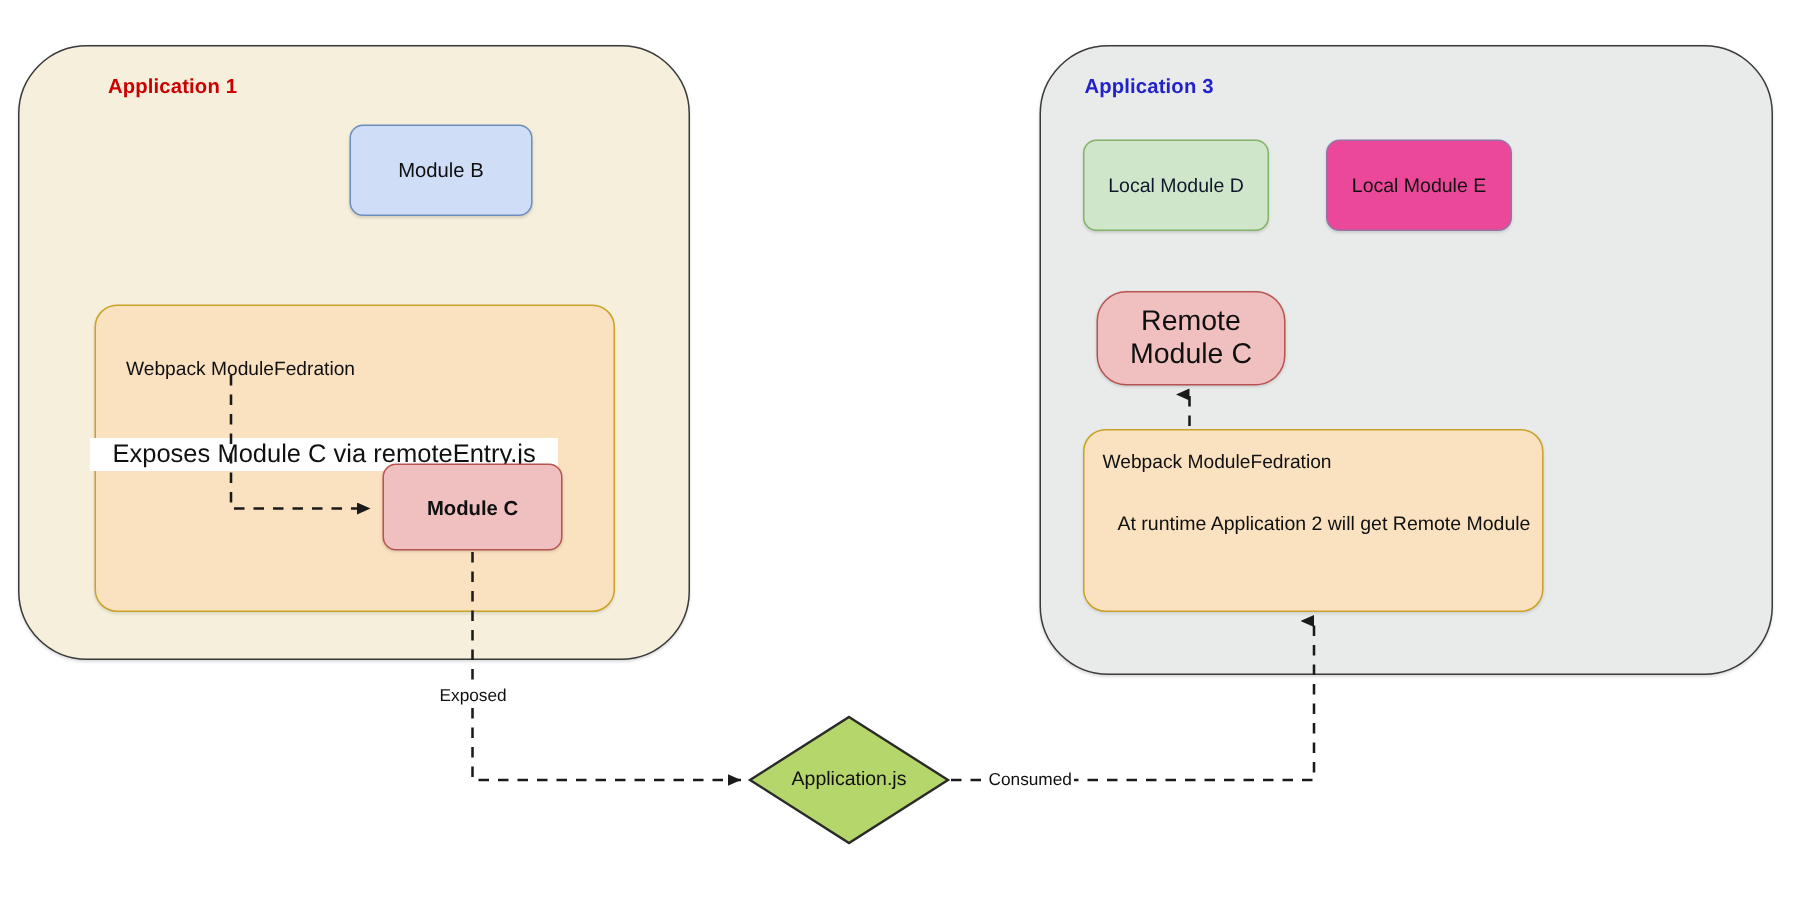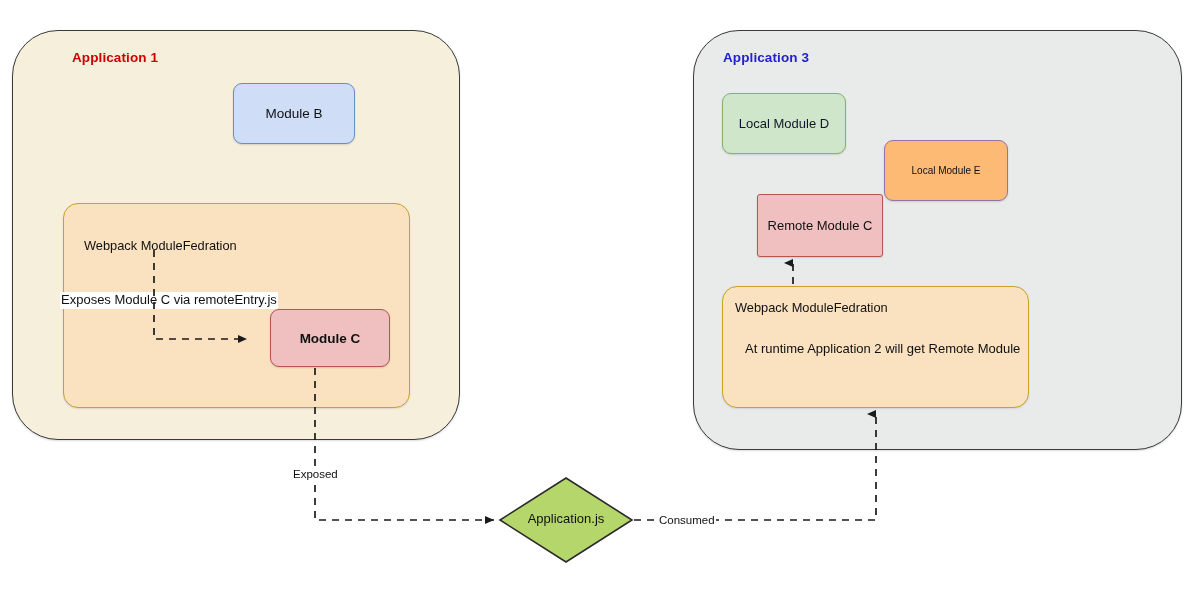"Local Module E" #local-module-e { background: #fdba74 -> #ec4899; font-size: 10px -> 13px; margin-top: 47px -> none }
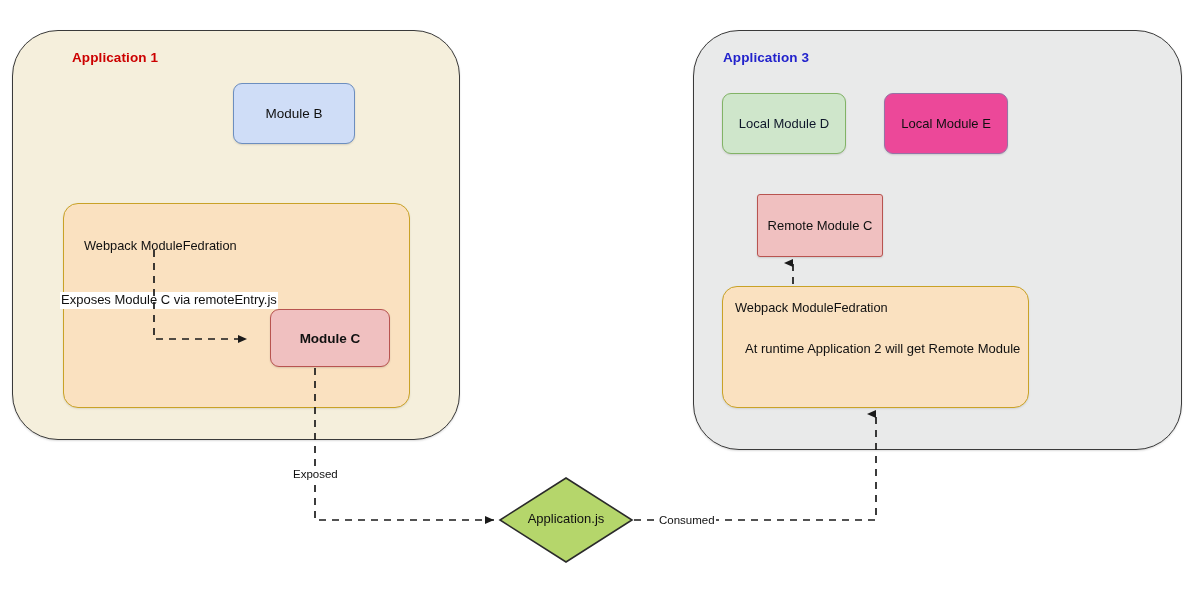"Remote Module C" #remote-module-c { border-radius: 3px -> 20px; font-size: 13px -> 19px; left: 757px -> 731px }
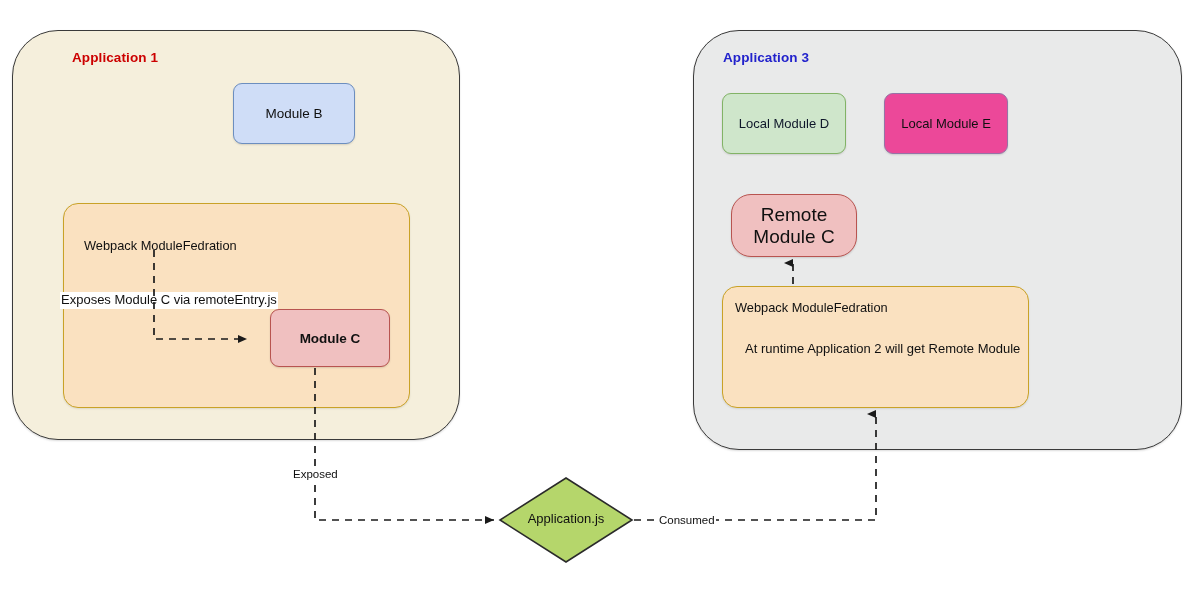"Exposes Module C via remoteEntry.js" #exposes-label { font-size: 13px -> 17px; padding: 1px 1px -> 1px 15px }
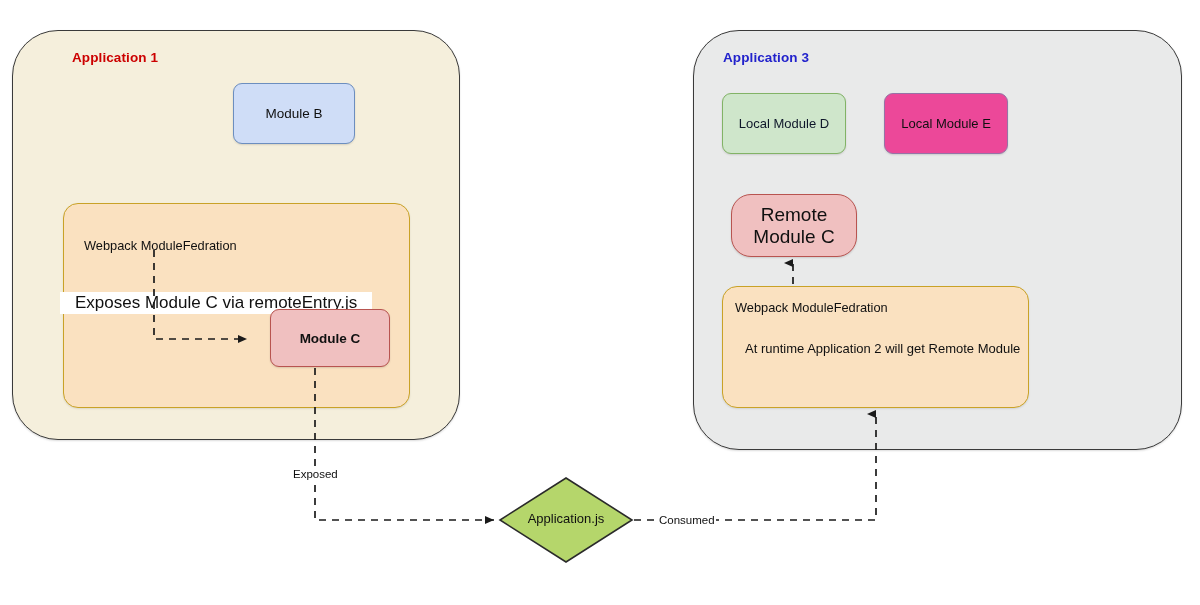"Module C" #module-c { margin-left: 15px -> none }
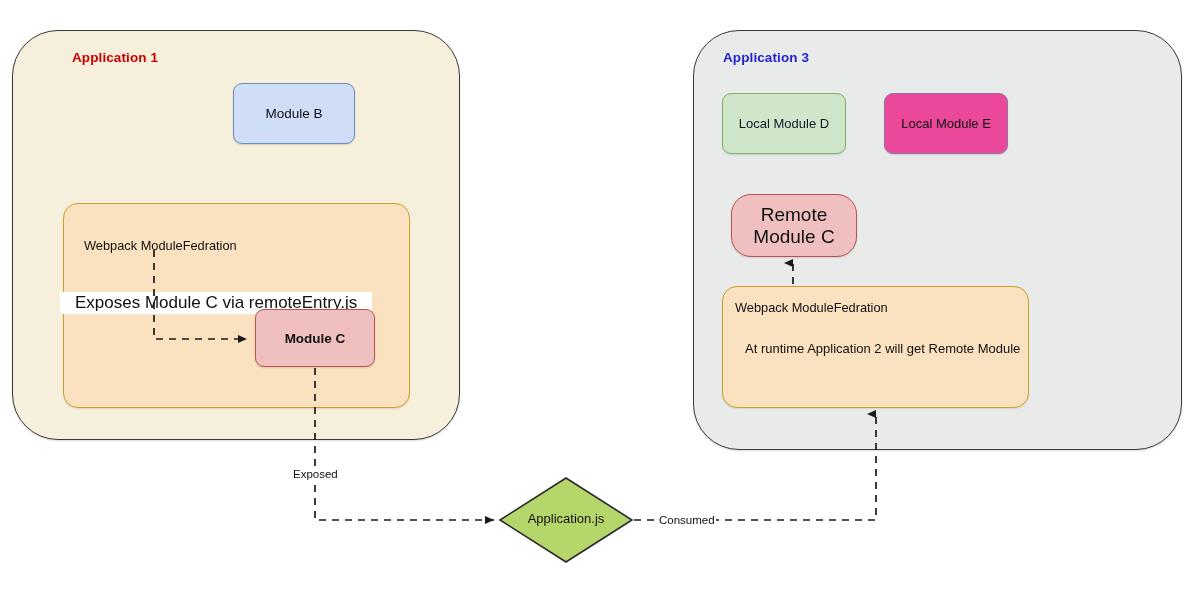"Exposed" #exposed-label { margin-top: 10px -> none }
